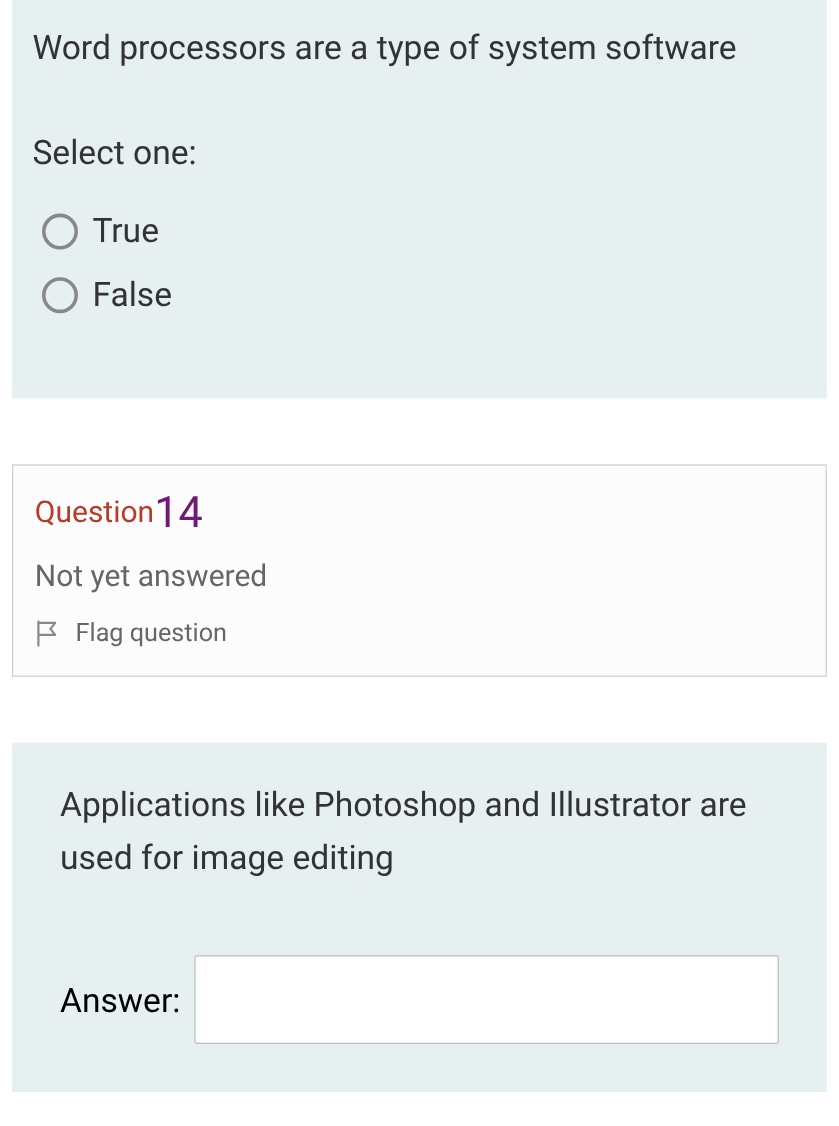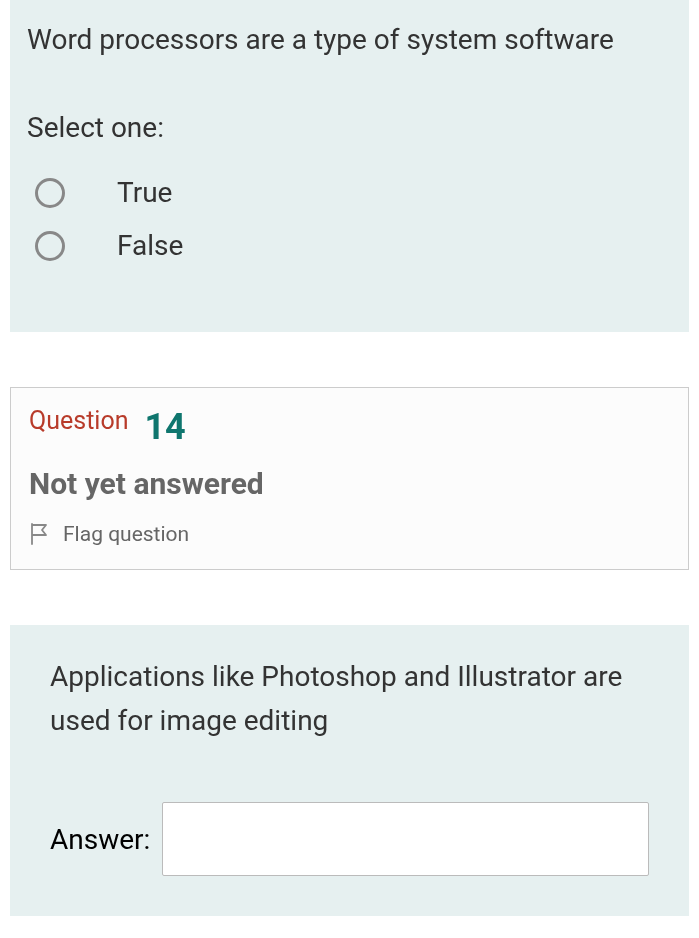"True" .radio-row { gap: 40px -> none }
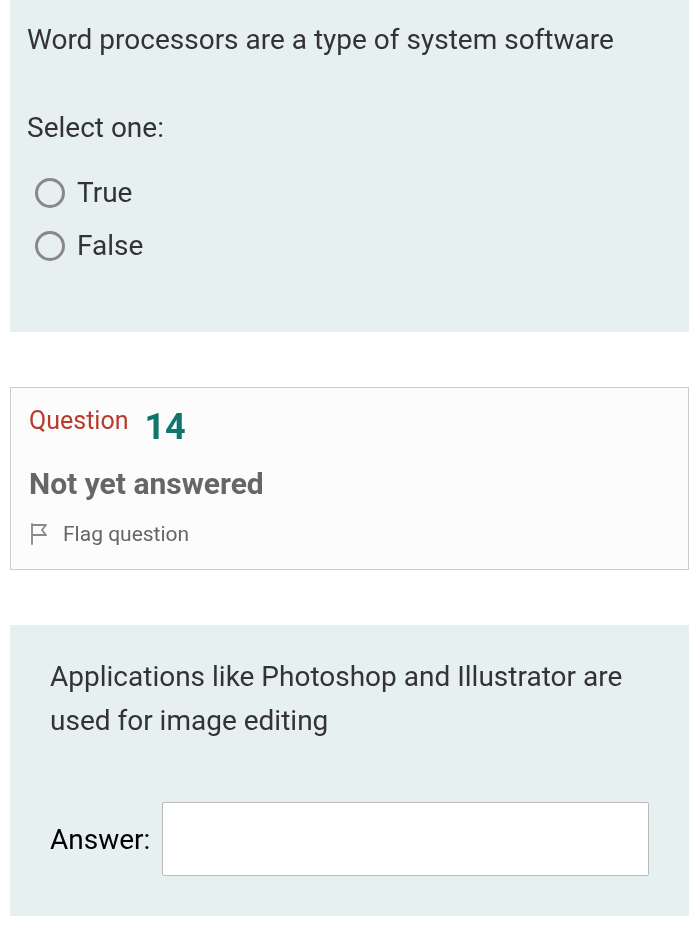"Question" .question-number-line { align-items: flex-start -> center }
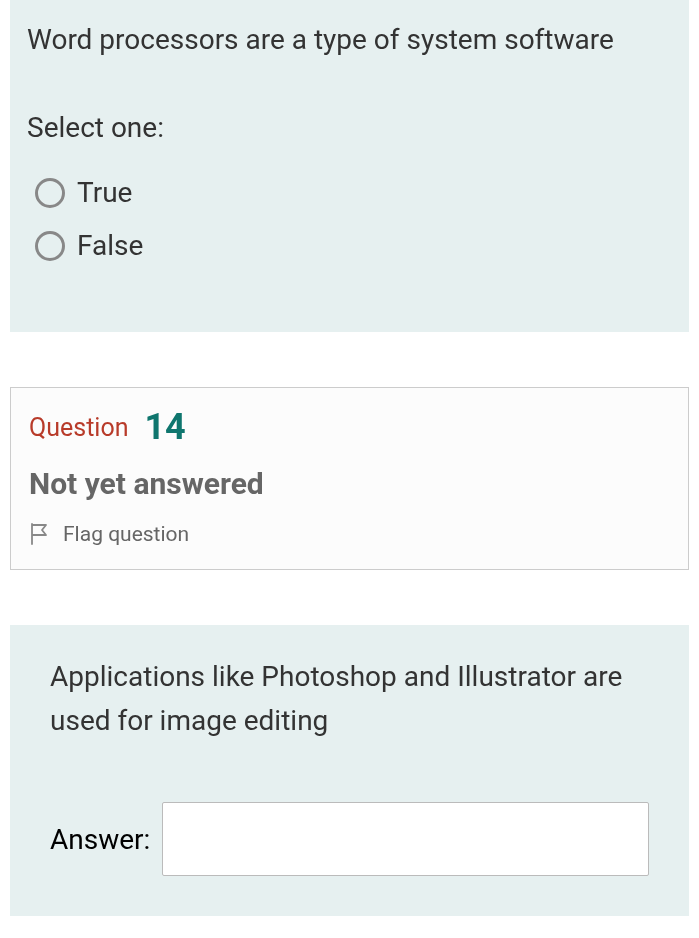"14" .question-number { color: #0f766e -> #701a75; font-weight: bold -> normal; margin-left: 16px -> 0 }
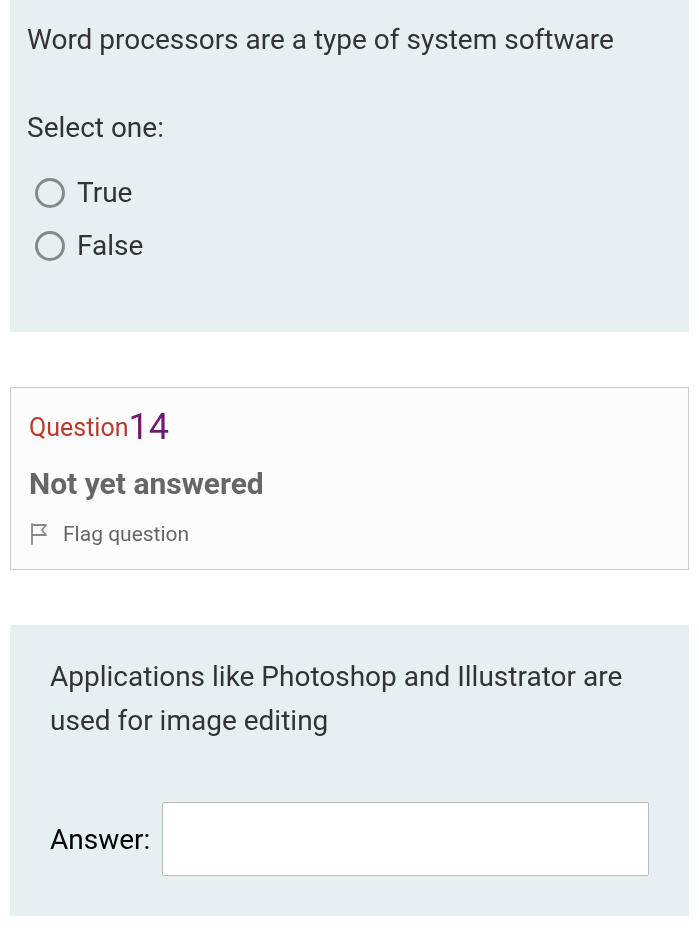"Not yet answered" .info-line { font-size: 30px -> 25px; font-weight: bold -> none }
